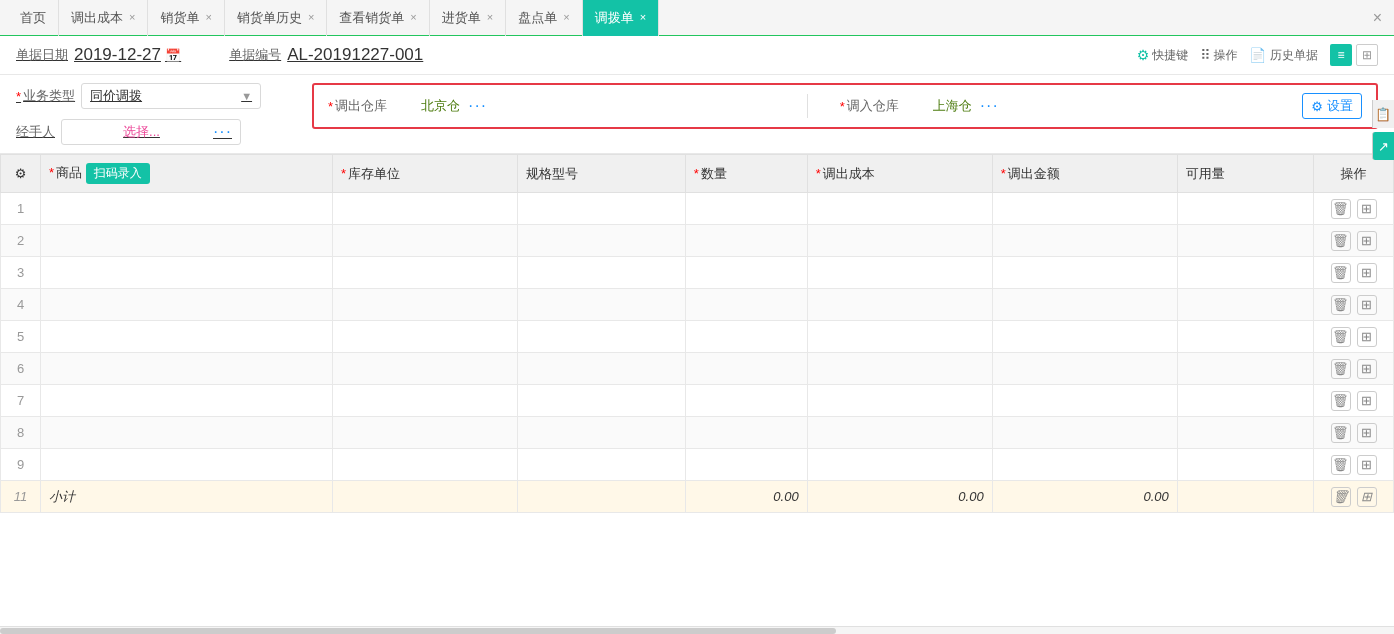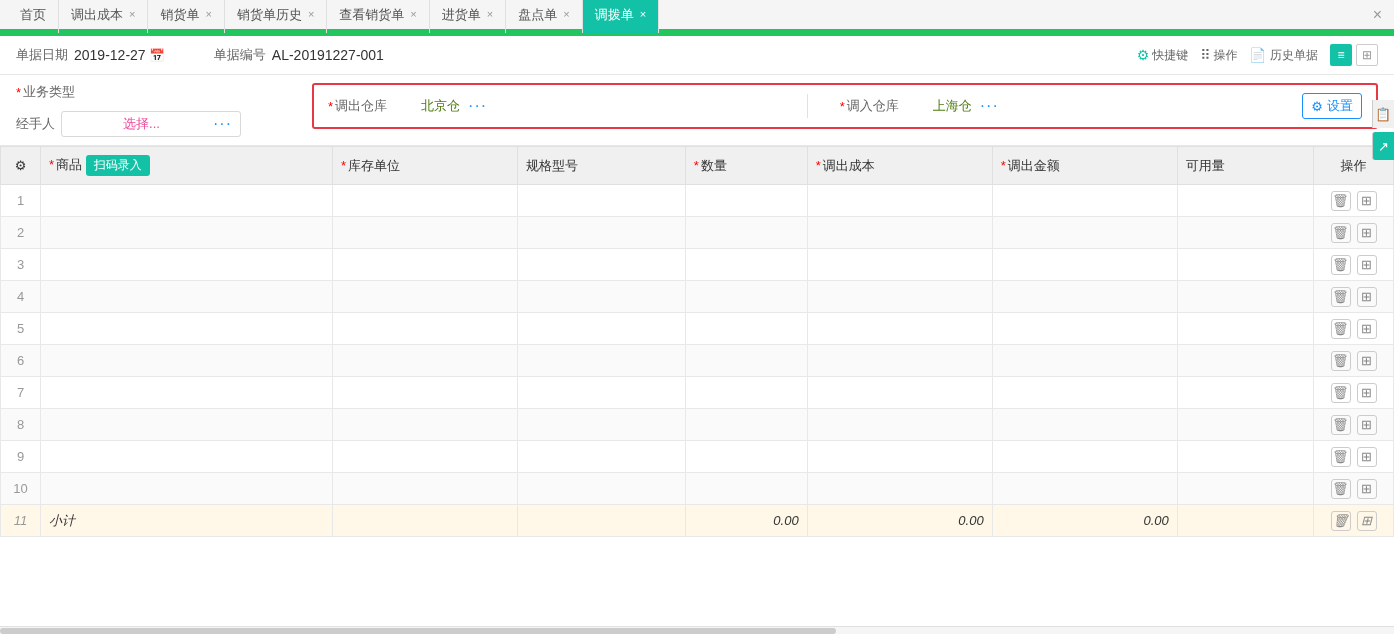"首页" .tab-bar { border-bottom: 7px solid #22c55e -> 1px solid #22c55e }
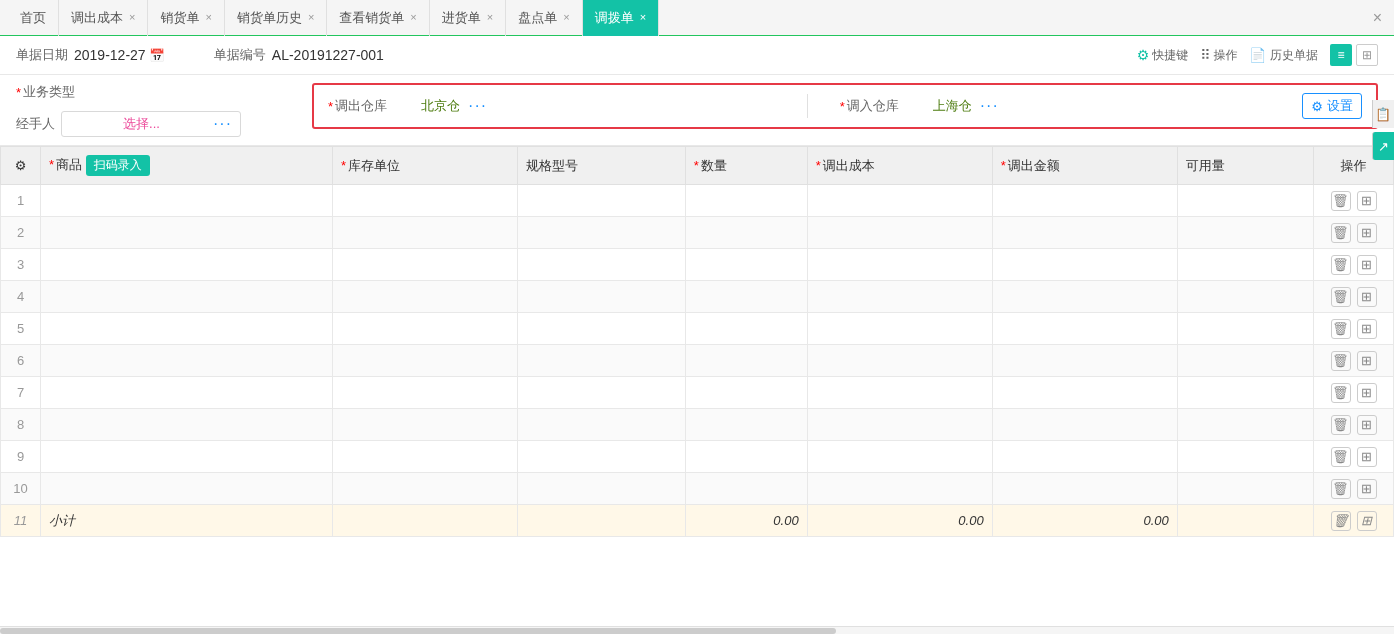"单据日期" .field-row { text-decoration: none -> underline }
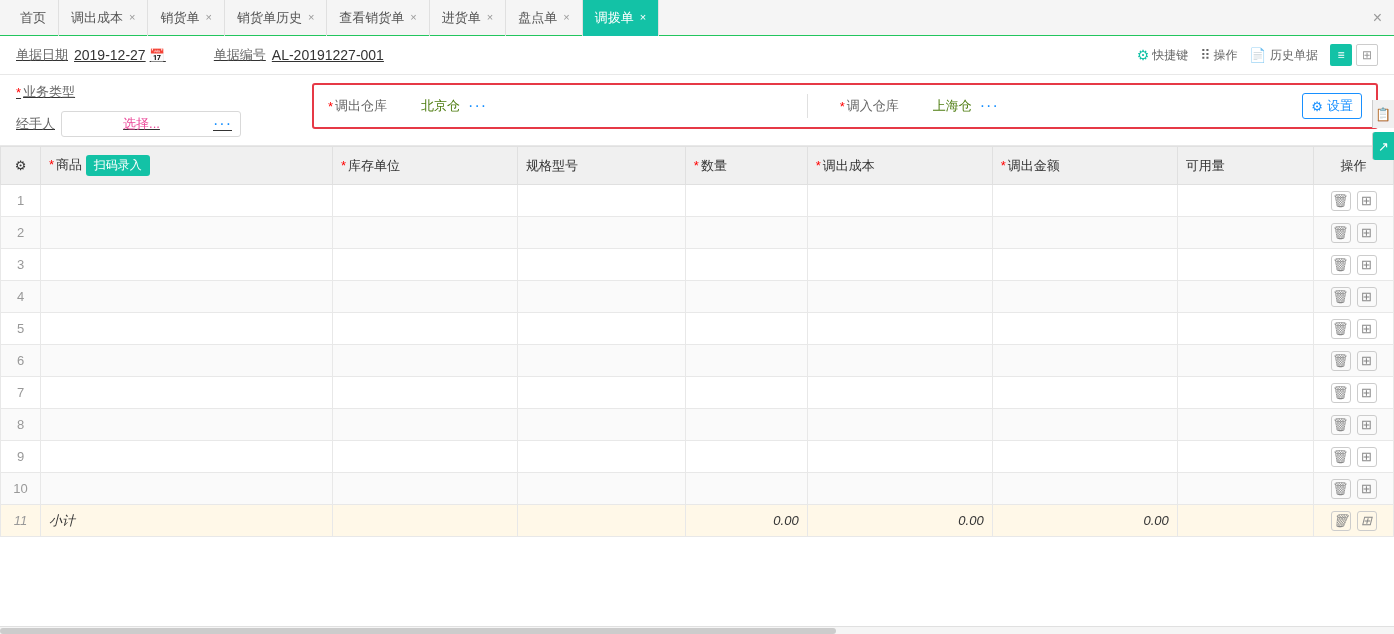"2019-12-27" .form-value { font-size: 14px -> 17px }
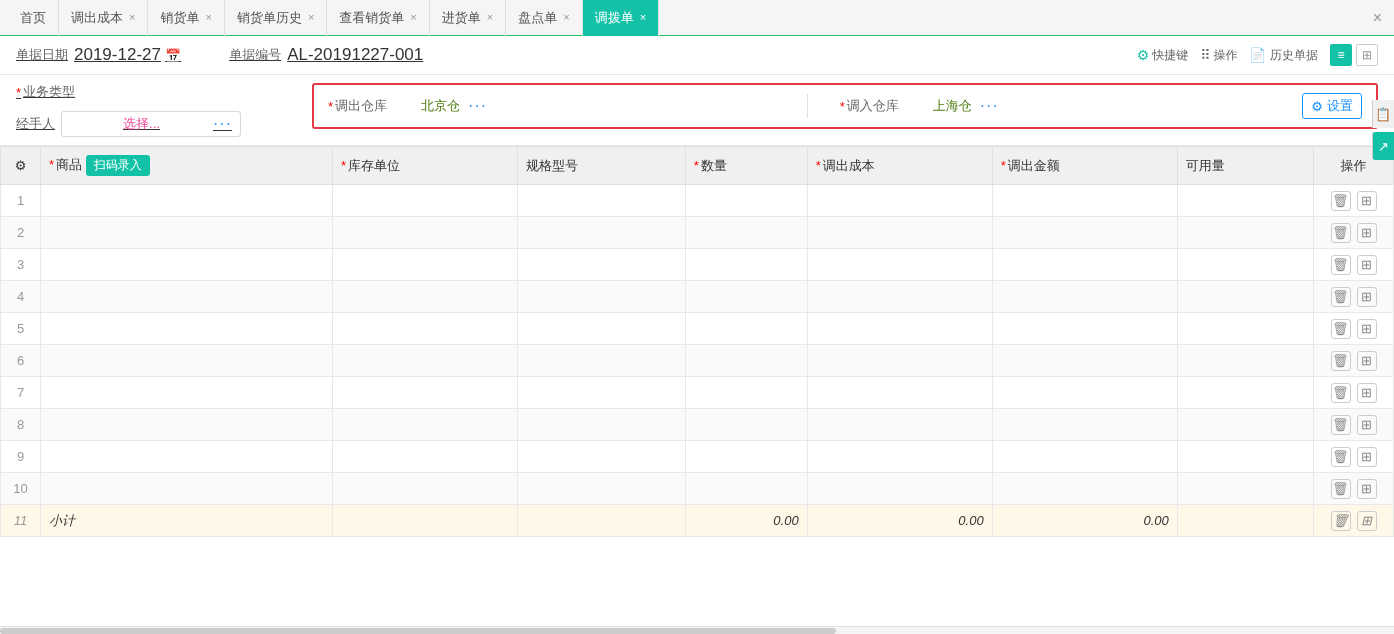"同价调拨" div.field-select-wrapper { html: none -> <div> <span>同价调拨</span> <span>▼</span> </div> }
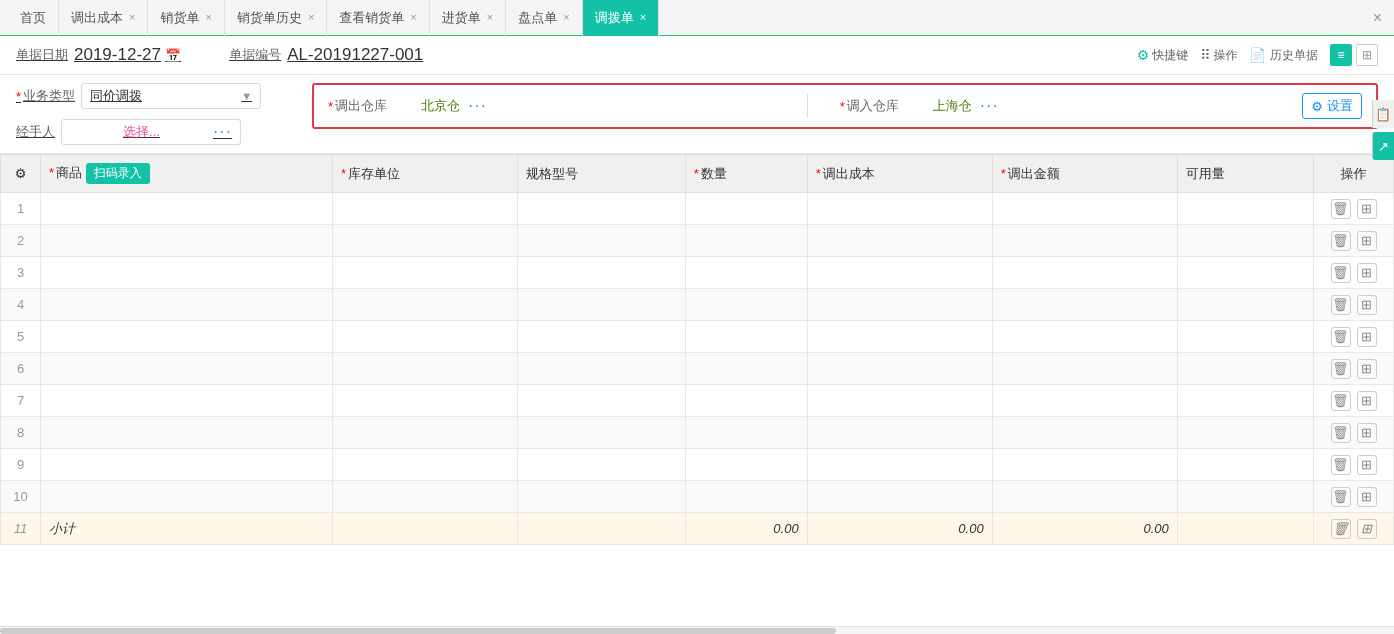"10" tr { html: <tr> <td>10</td> <td></td> <td></td> <td></td> <td></td> <td></td> <td></td> <td></td> <td> <div> <div>🗑</div> <div>⊞</div> </div> </td> </tr> -> none }
